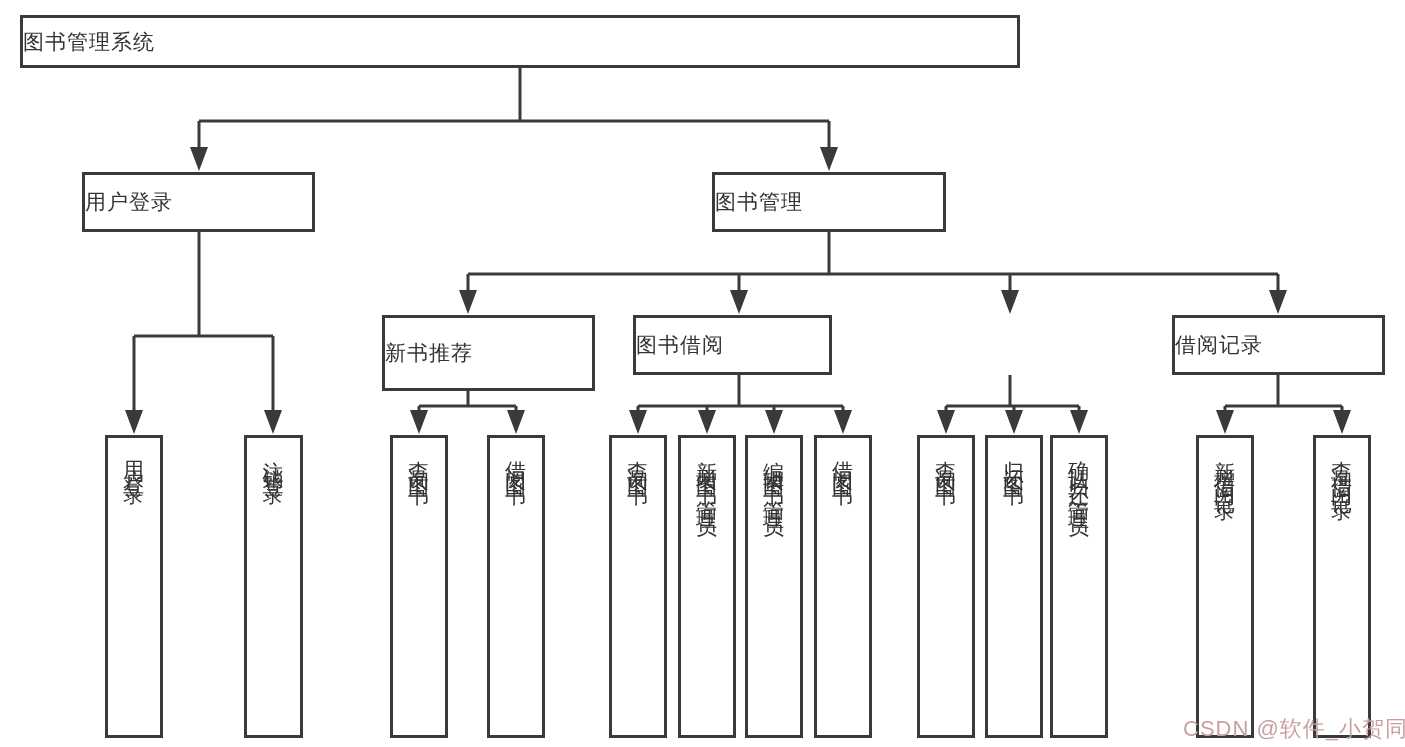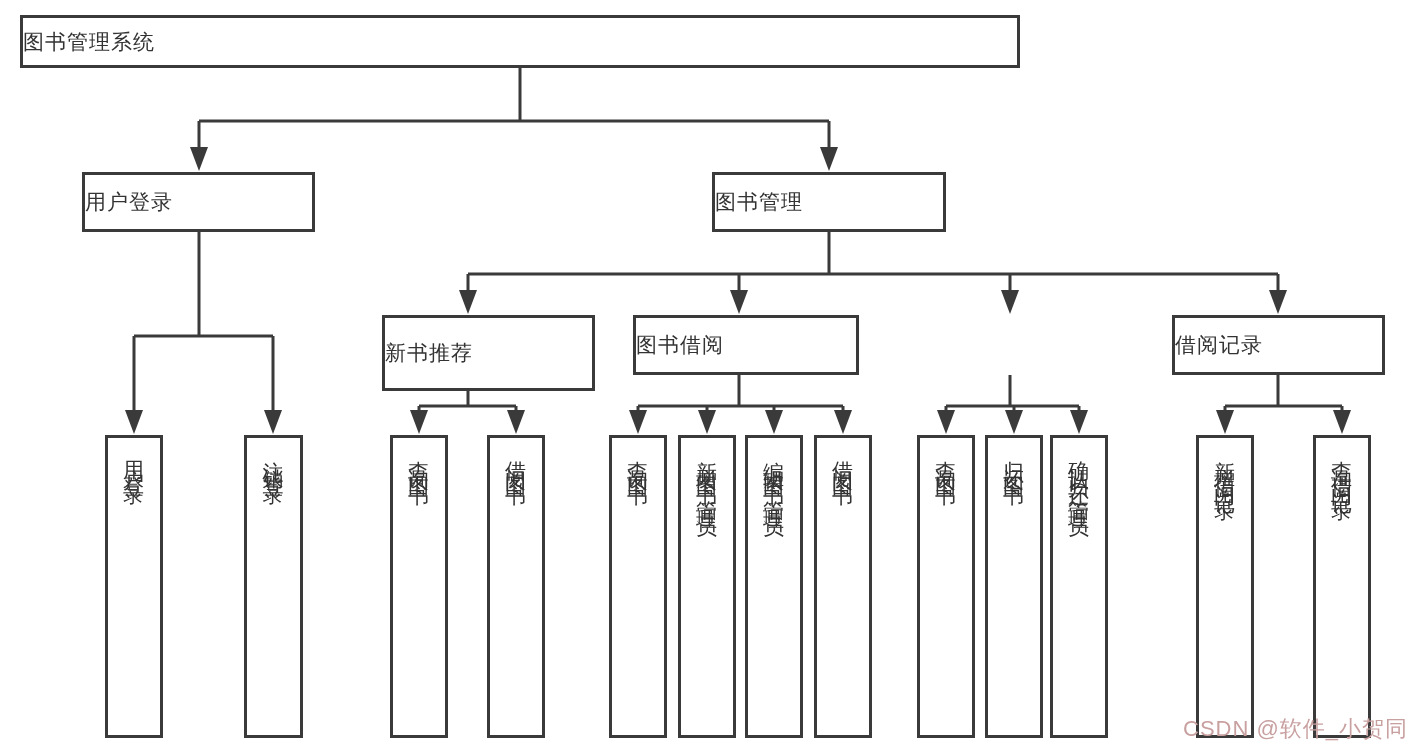"图书借阅" div.box { width: 226px -> 199px }
